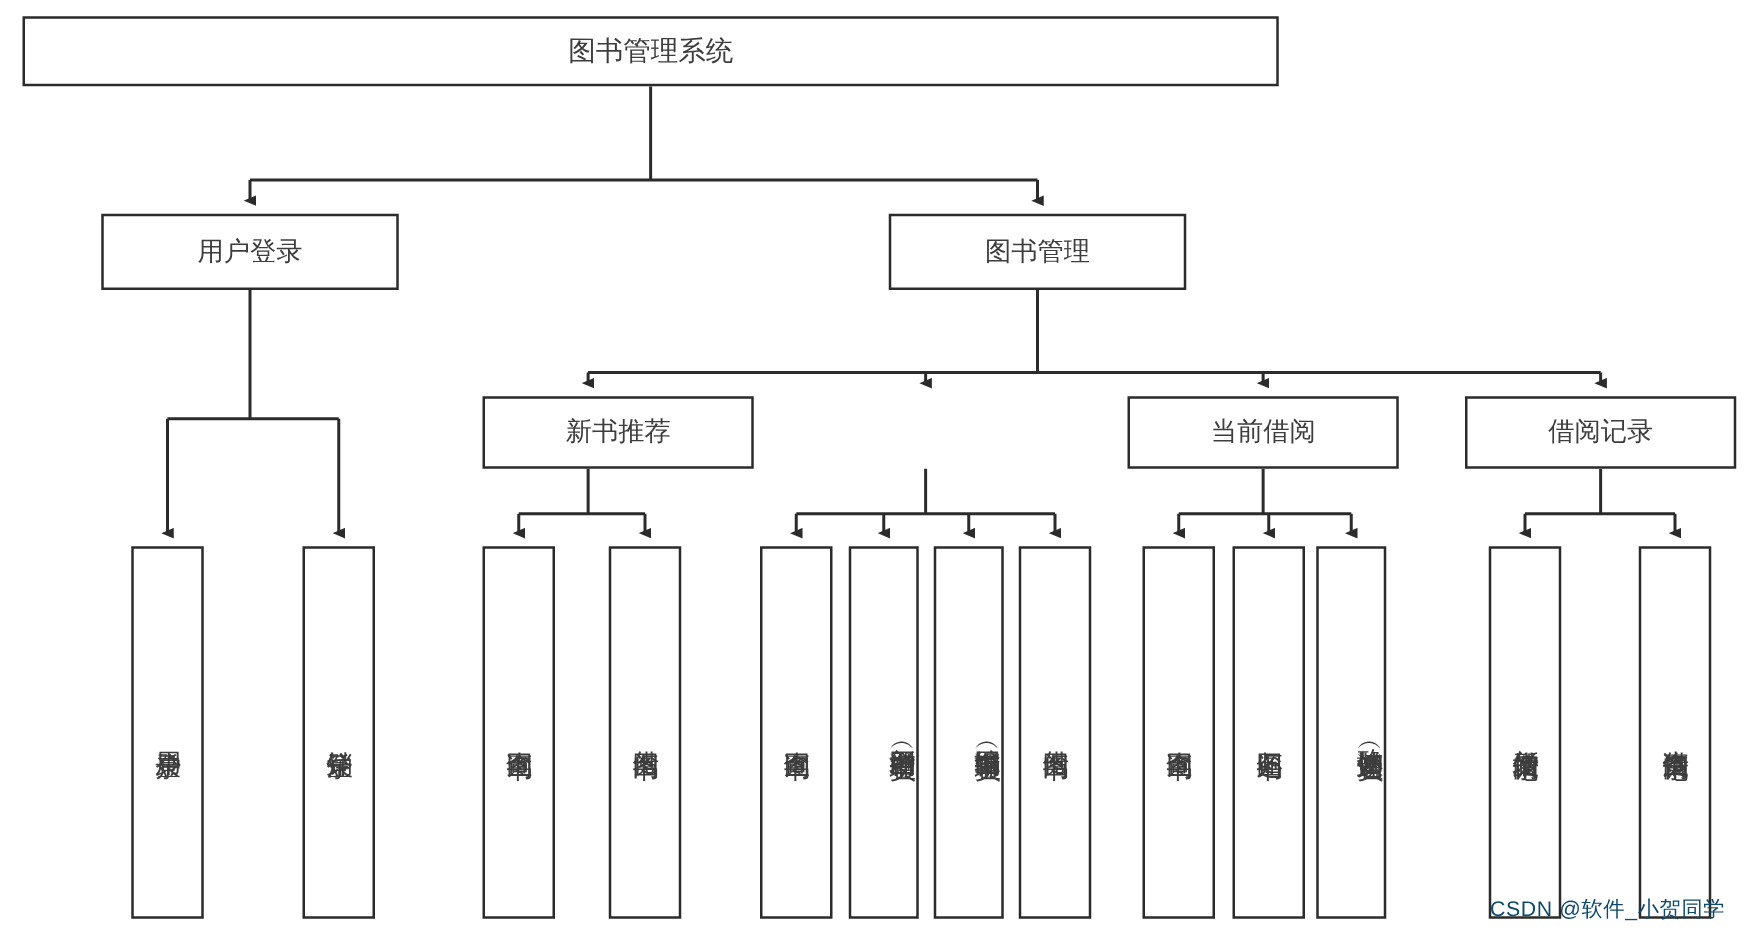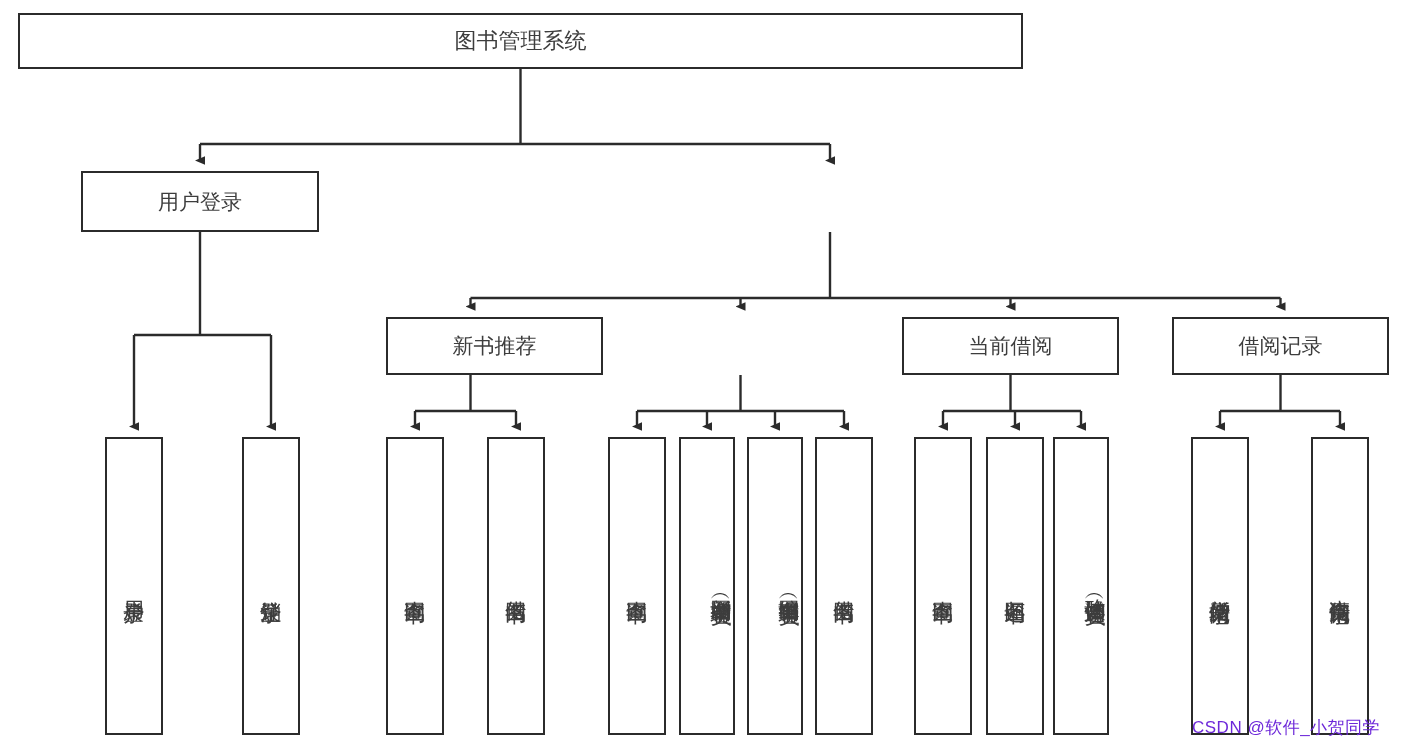"图书管理" div.node { html: none -> <div> <span>图书管理</span> </div> }
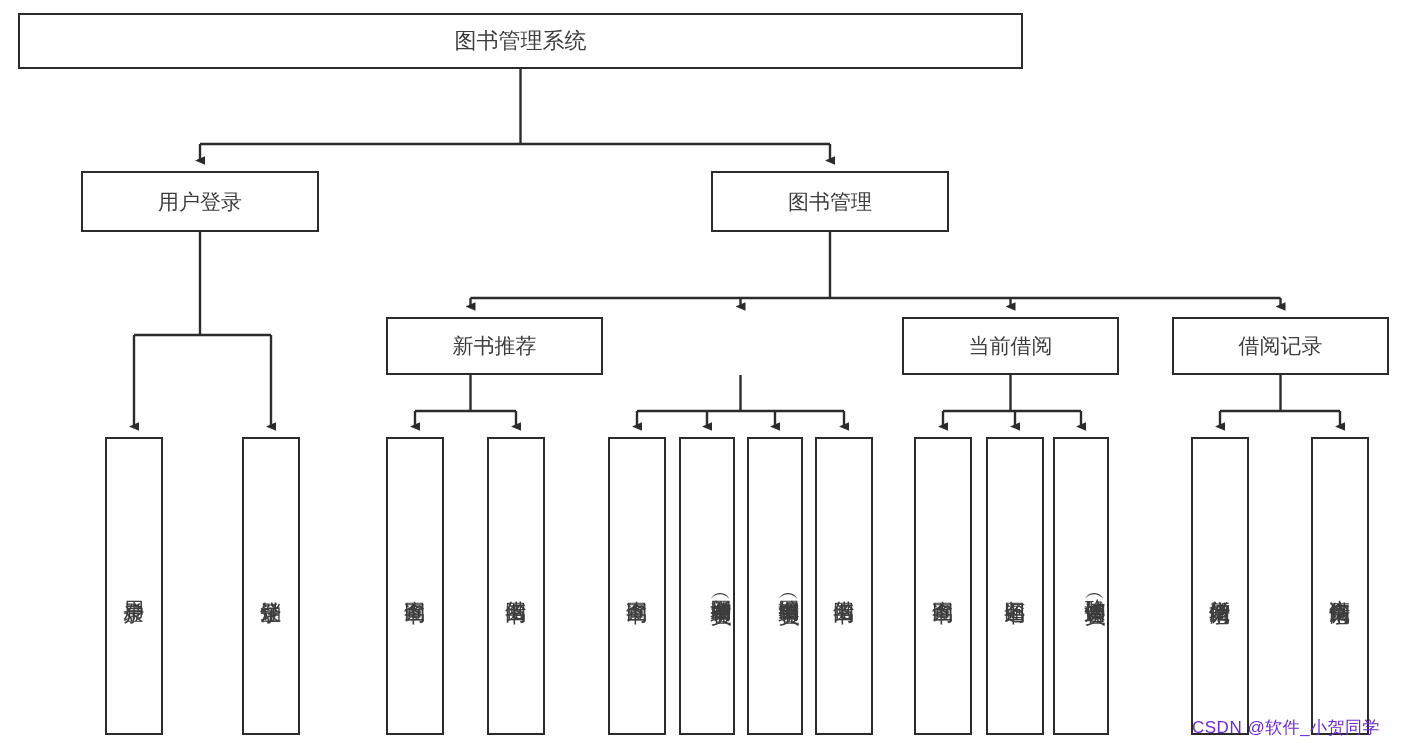"CSDN @软件_小贺同学" #watermark { color: #6d28d9 -> #0c4a6e }
